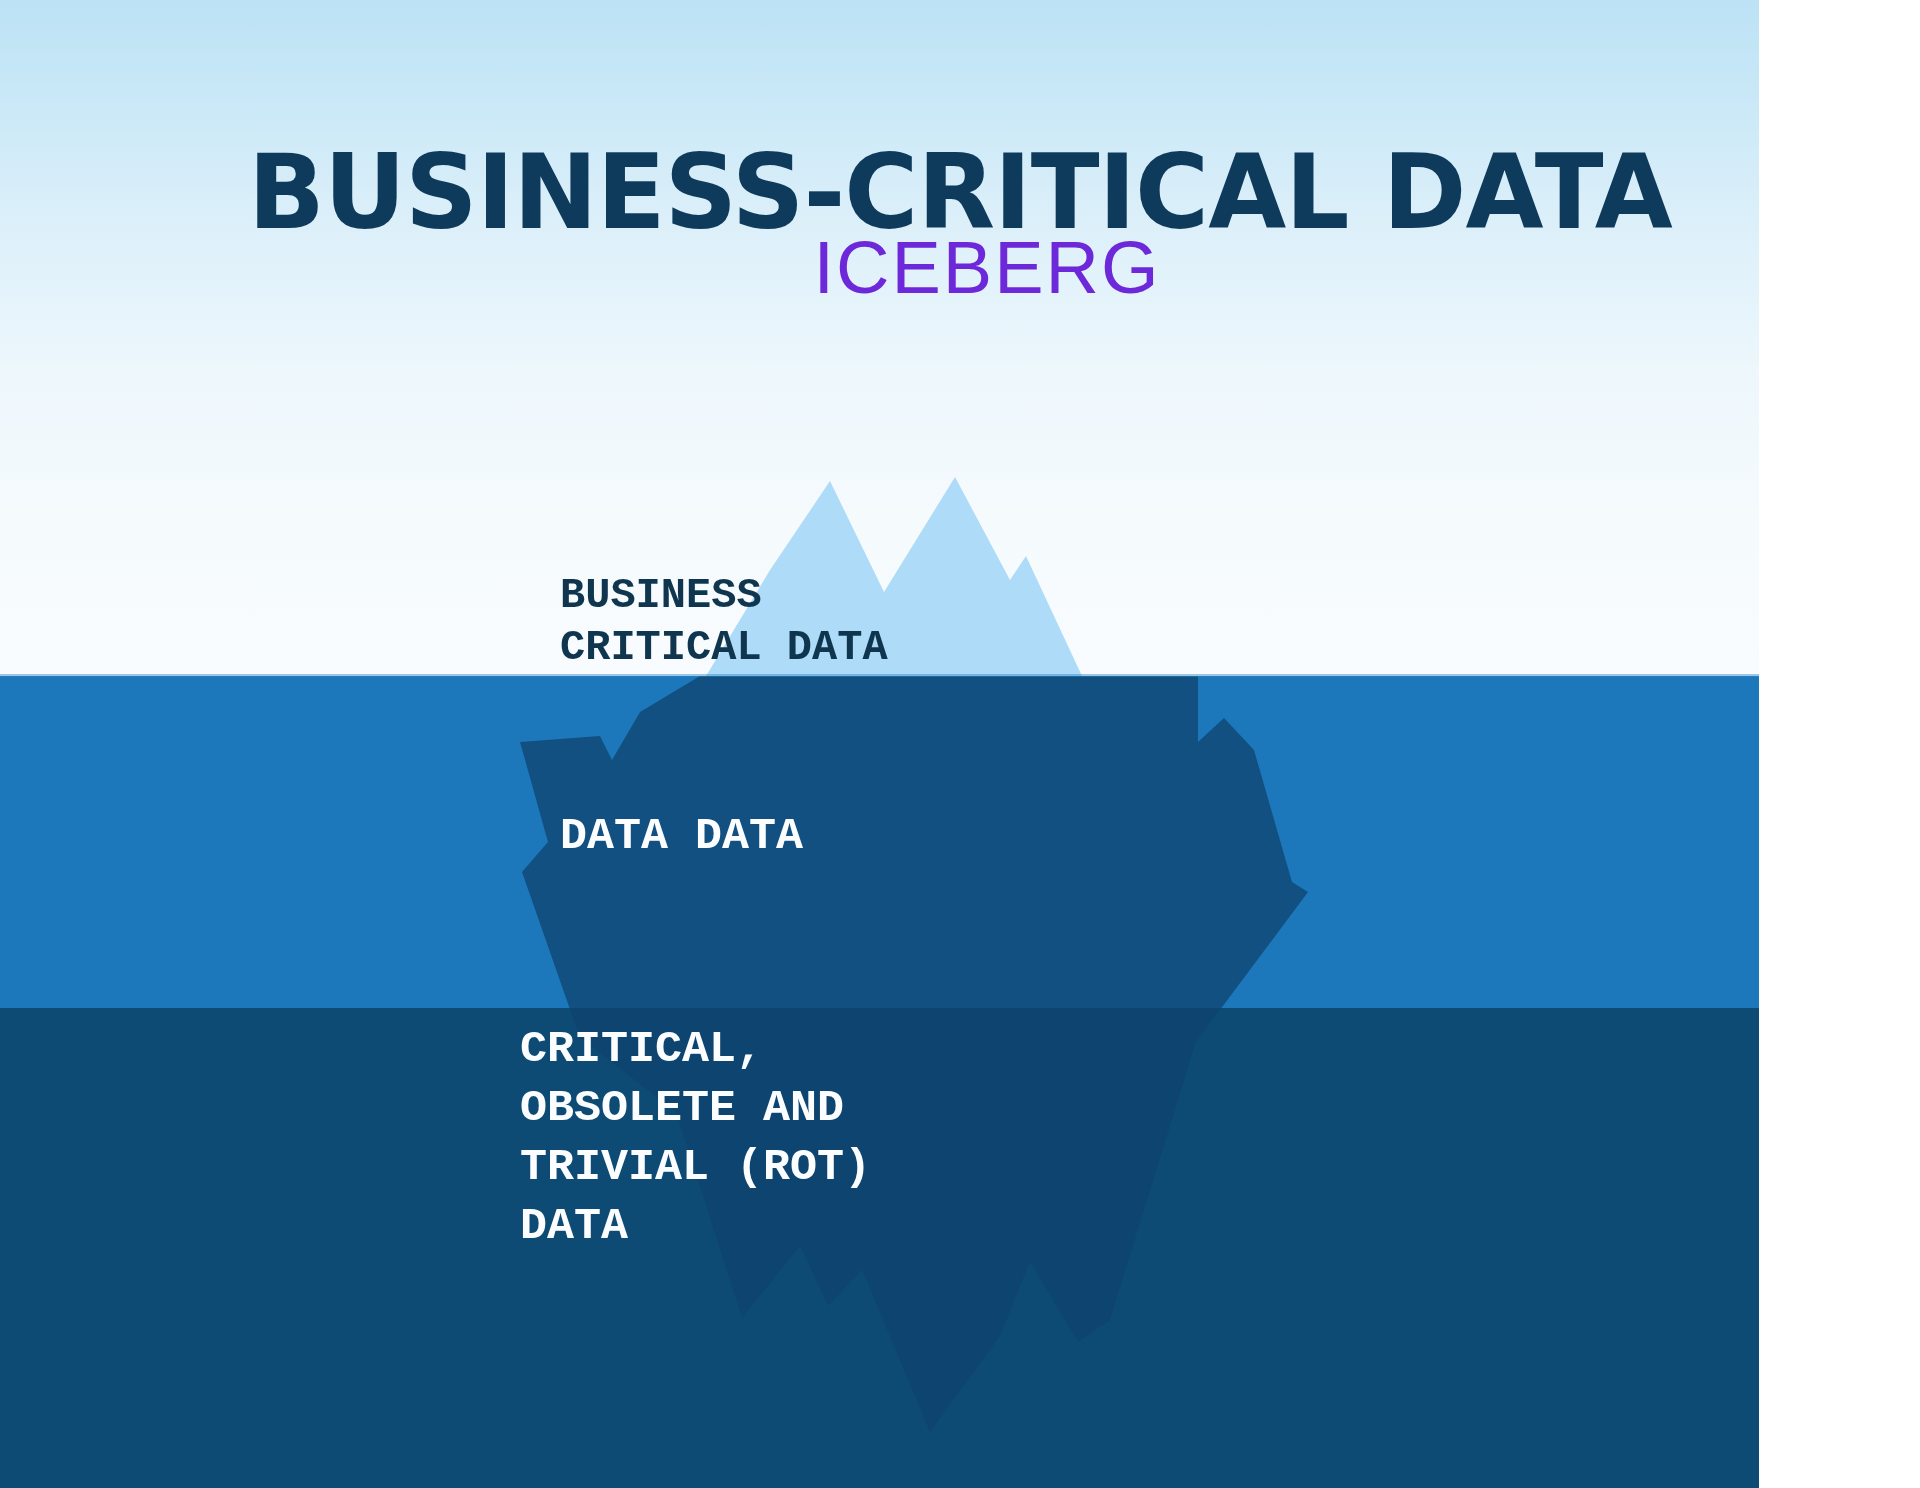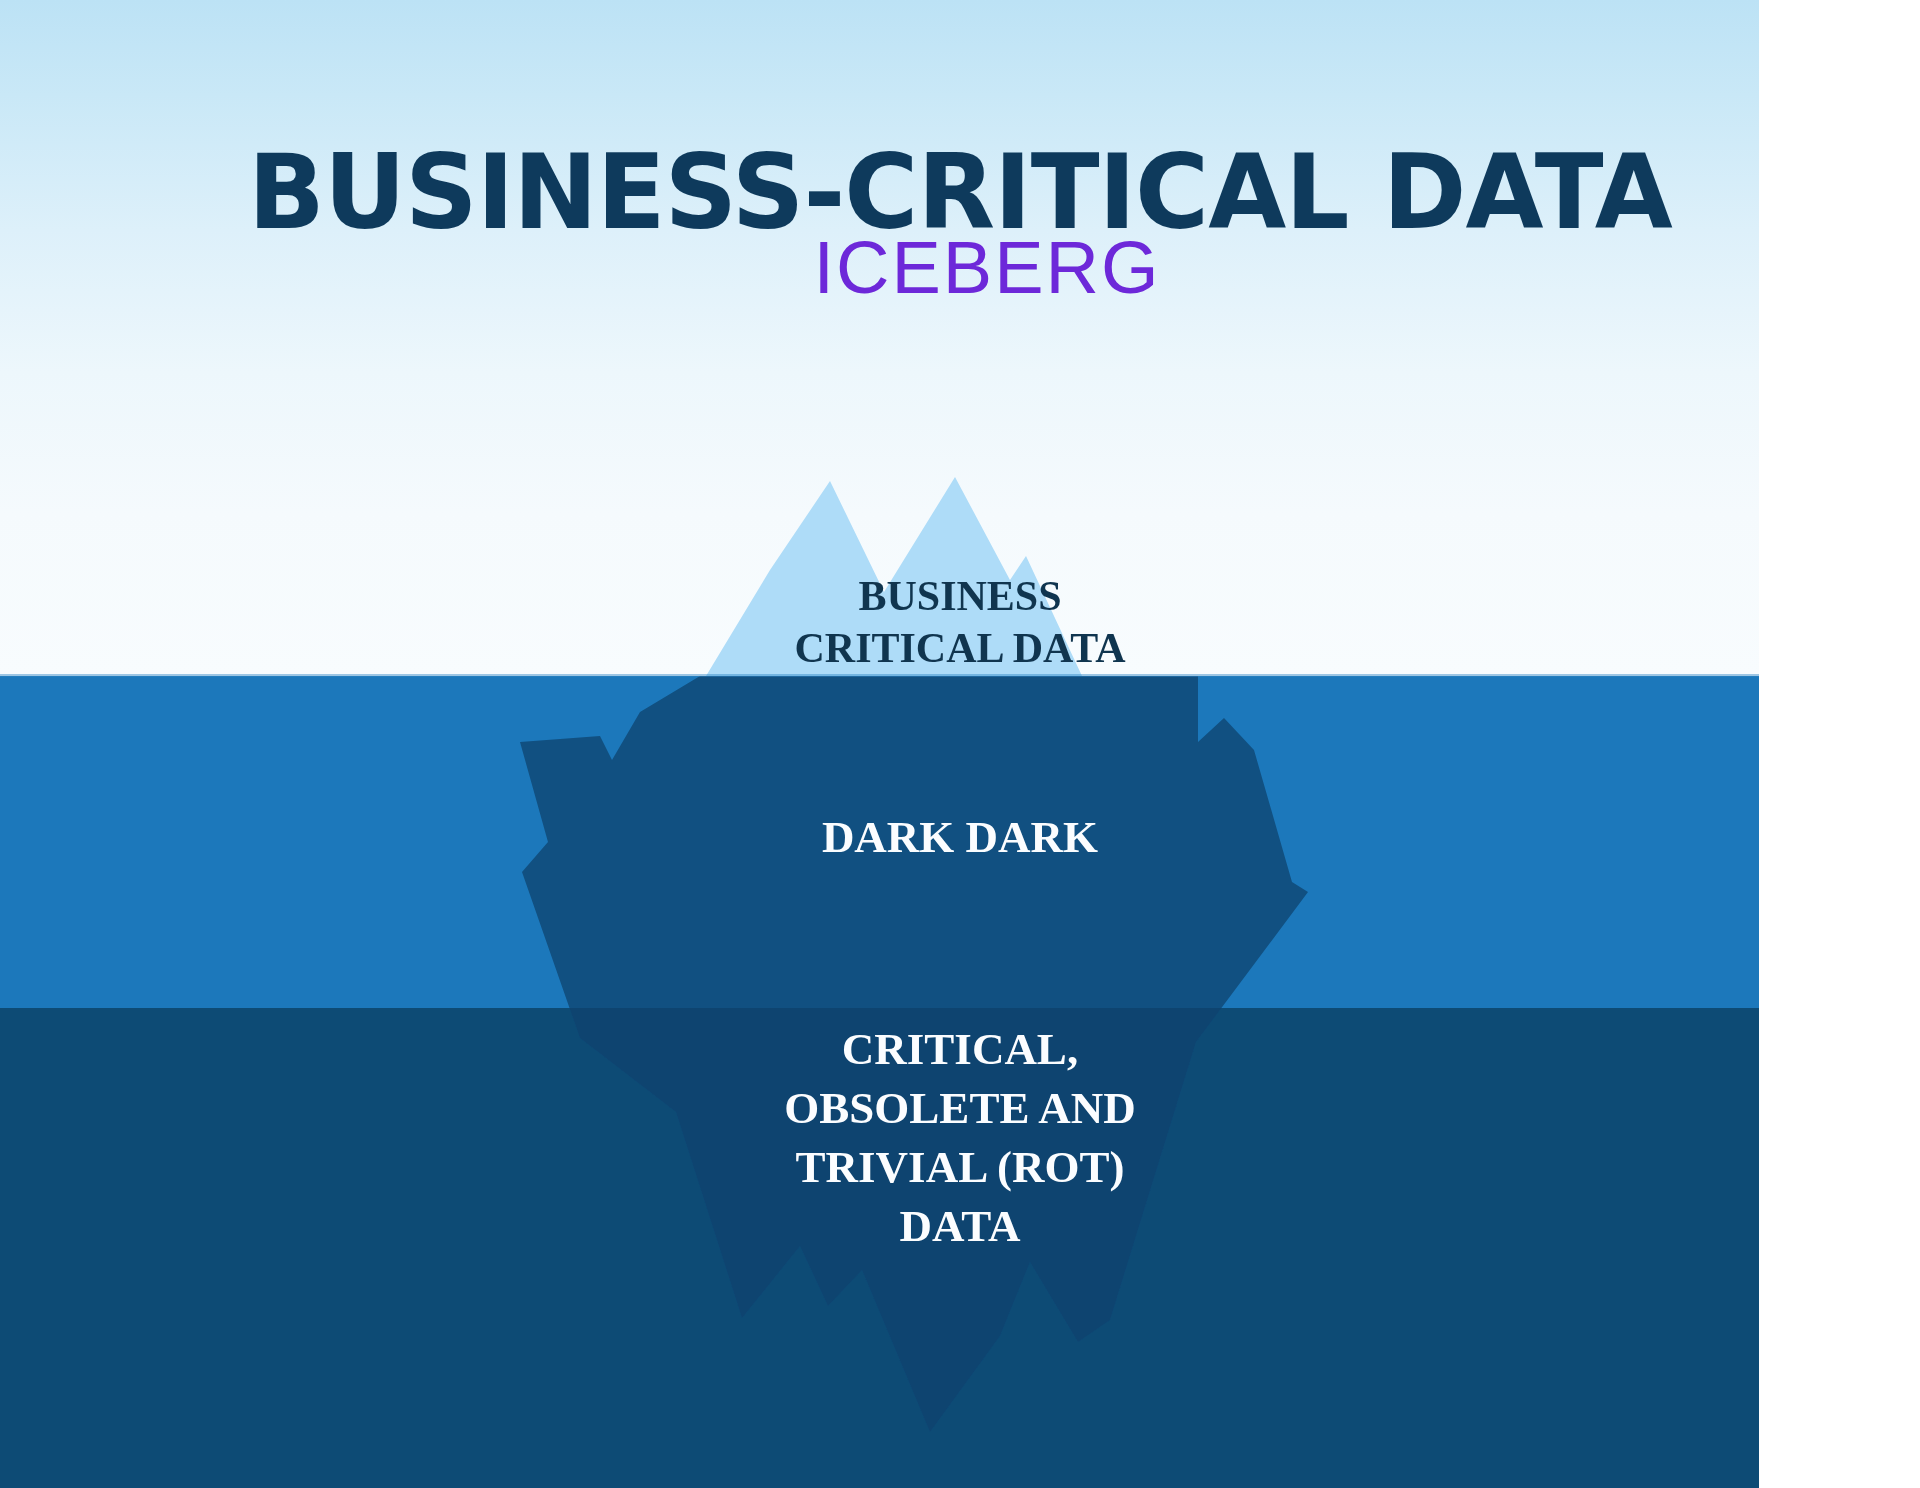"BUSINESS" .berg-label { font-family: Liberation Serif, serif -> Liberation Mono, monospace; text-align: center -> left }
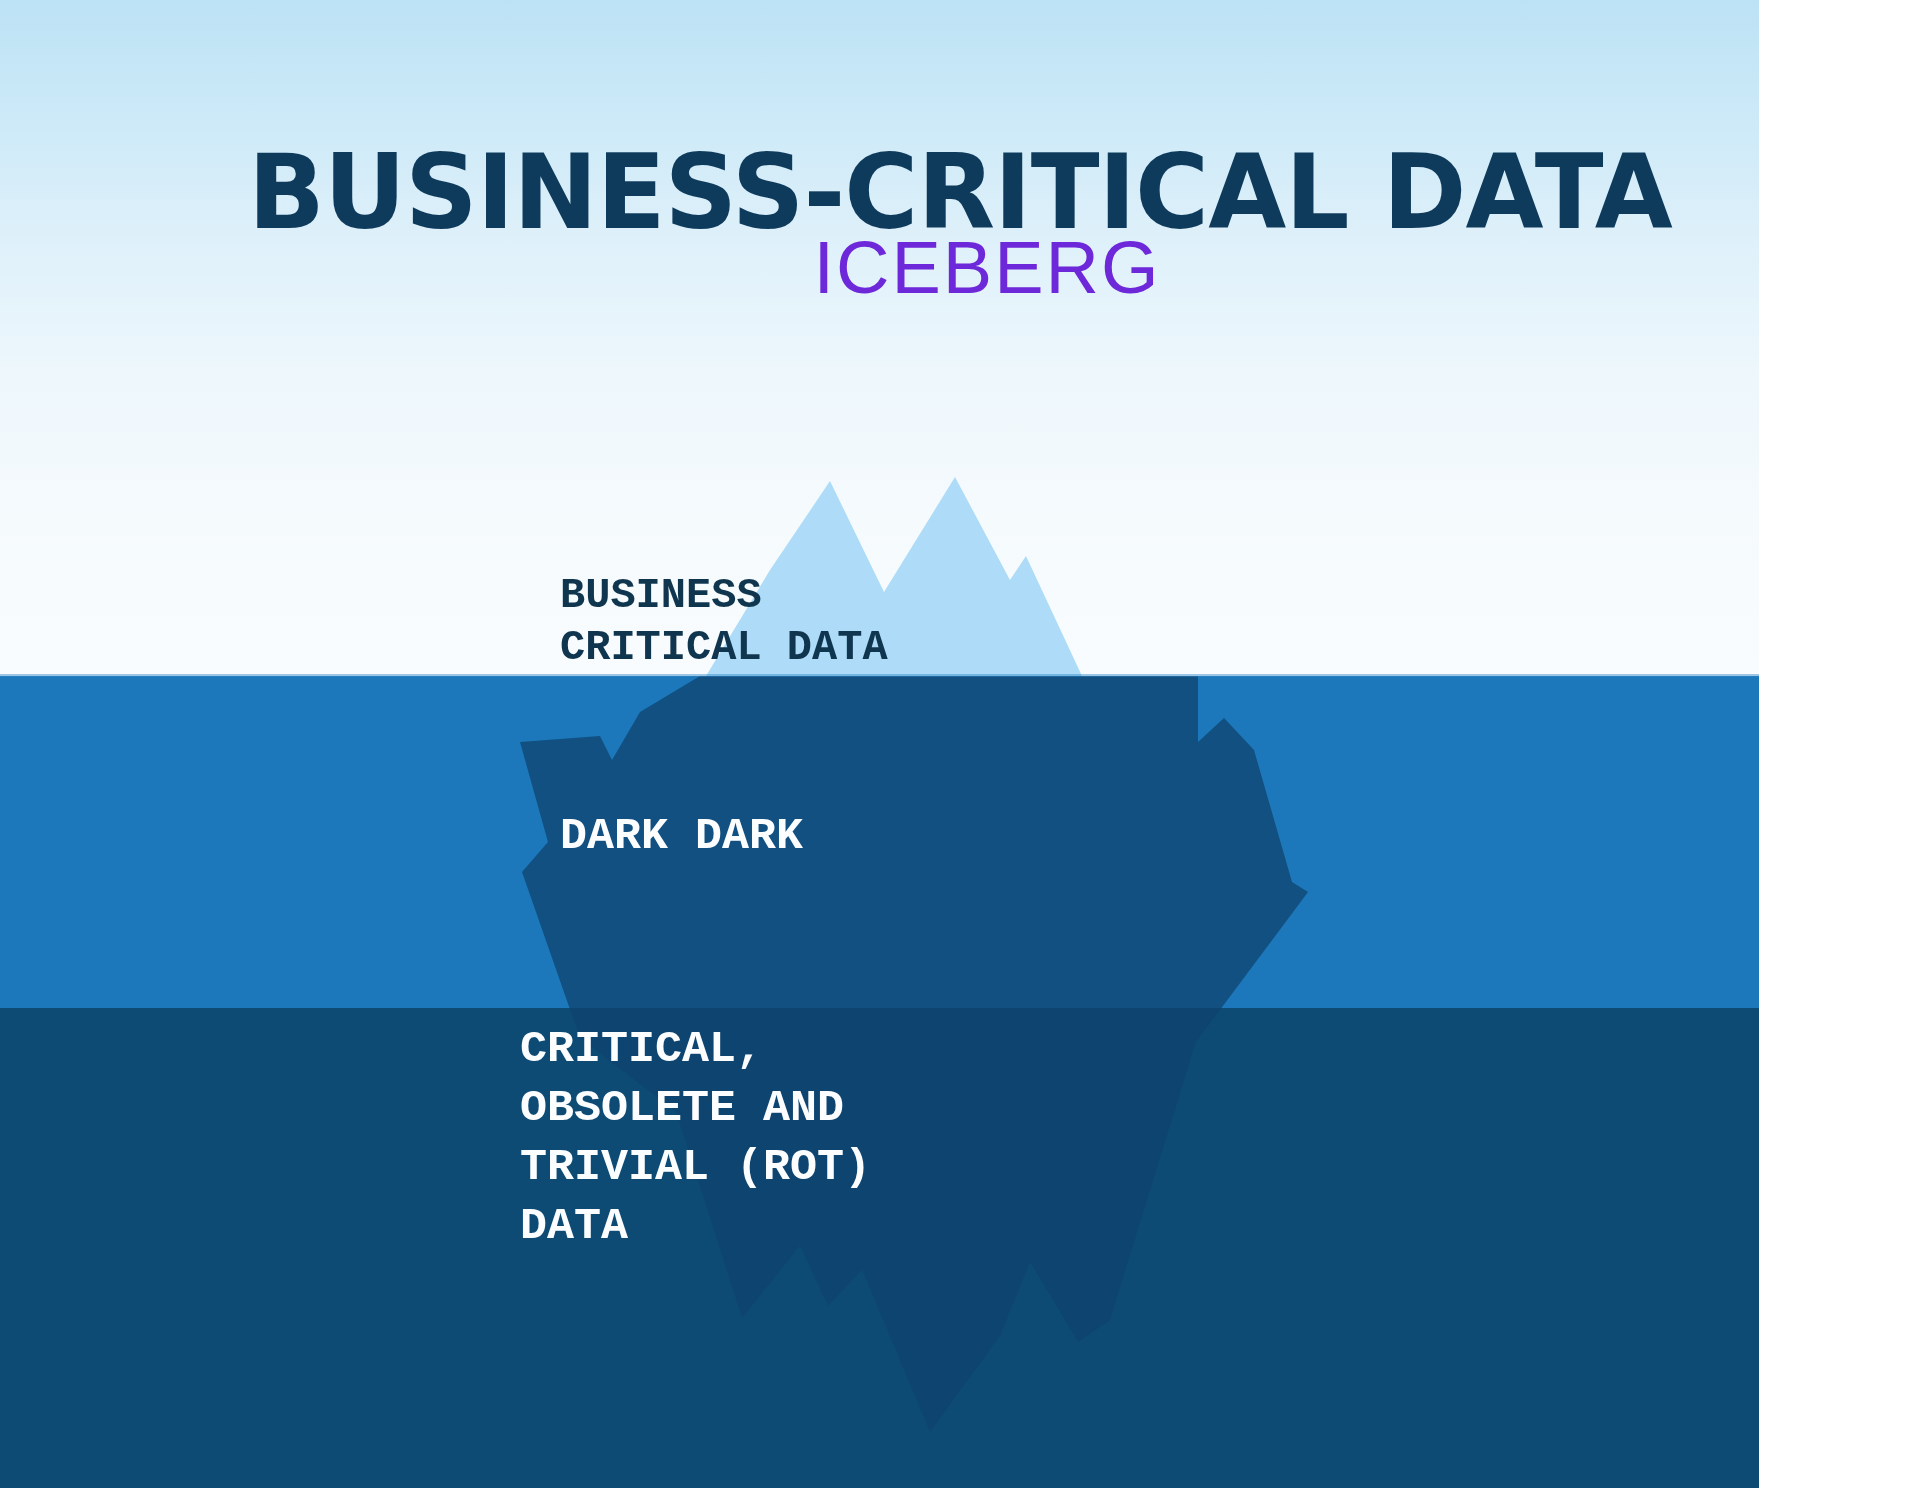"DARK DARK" div.berg-label { text: DARK DARK -> DATA DATA }
